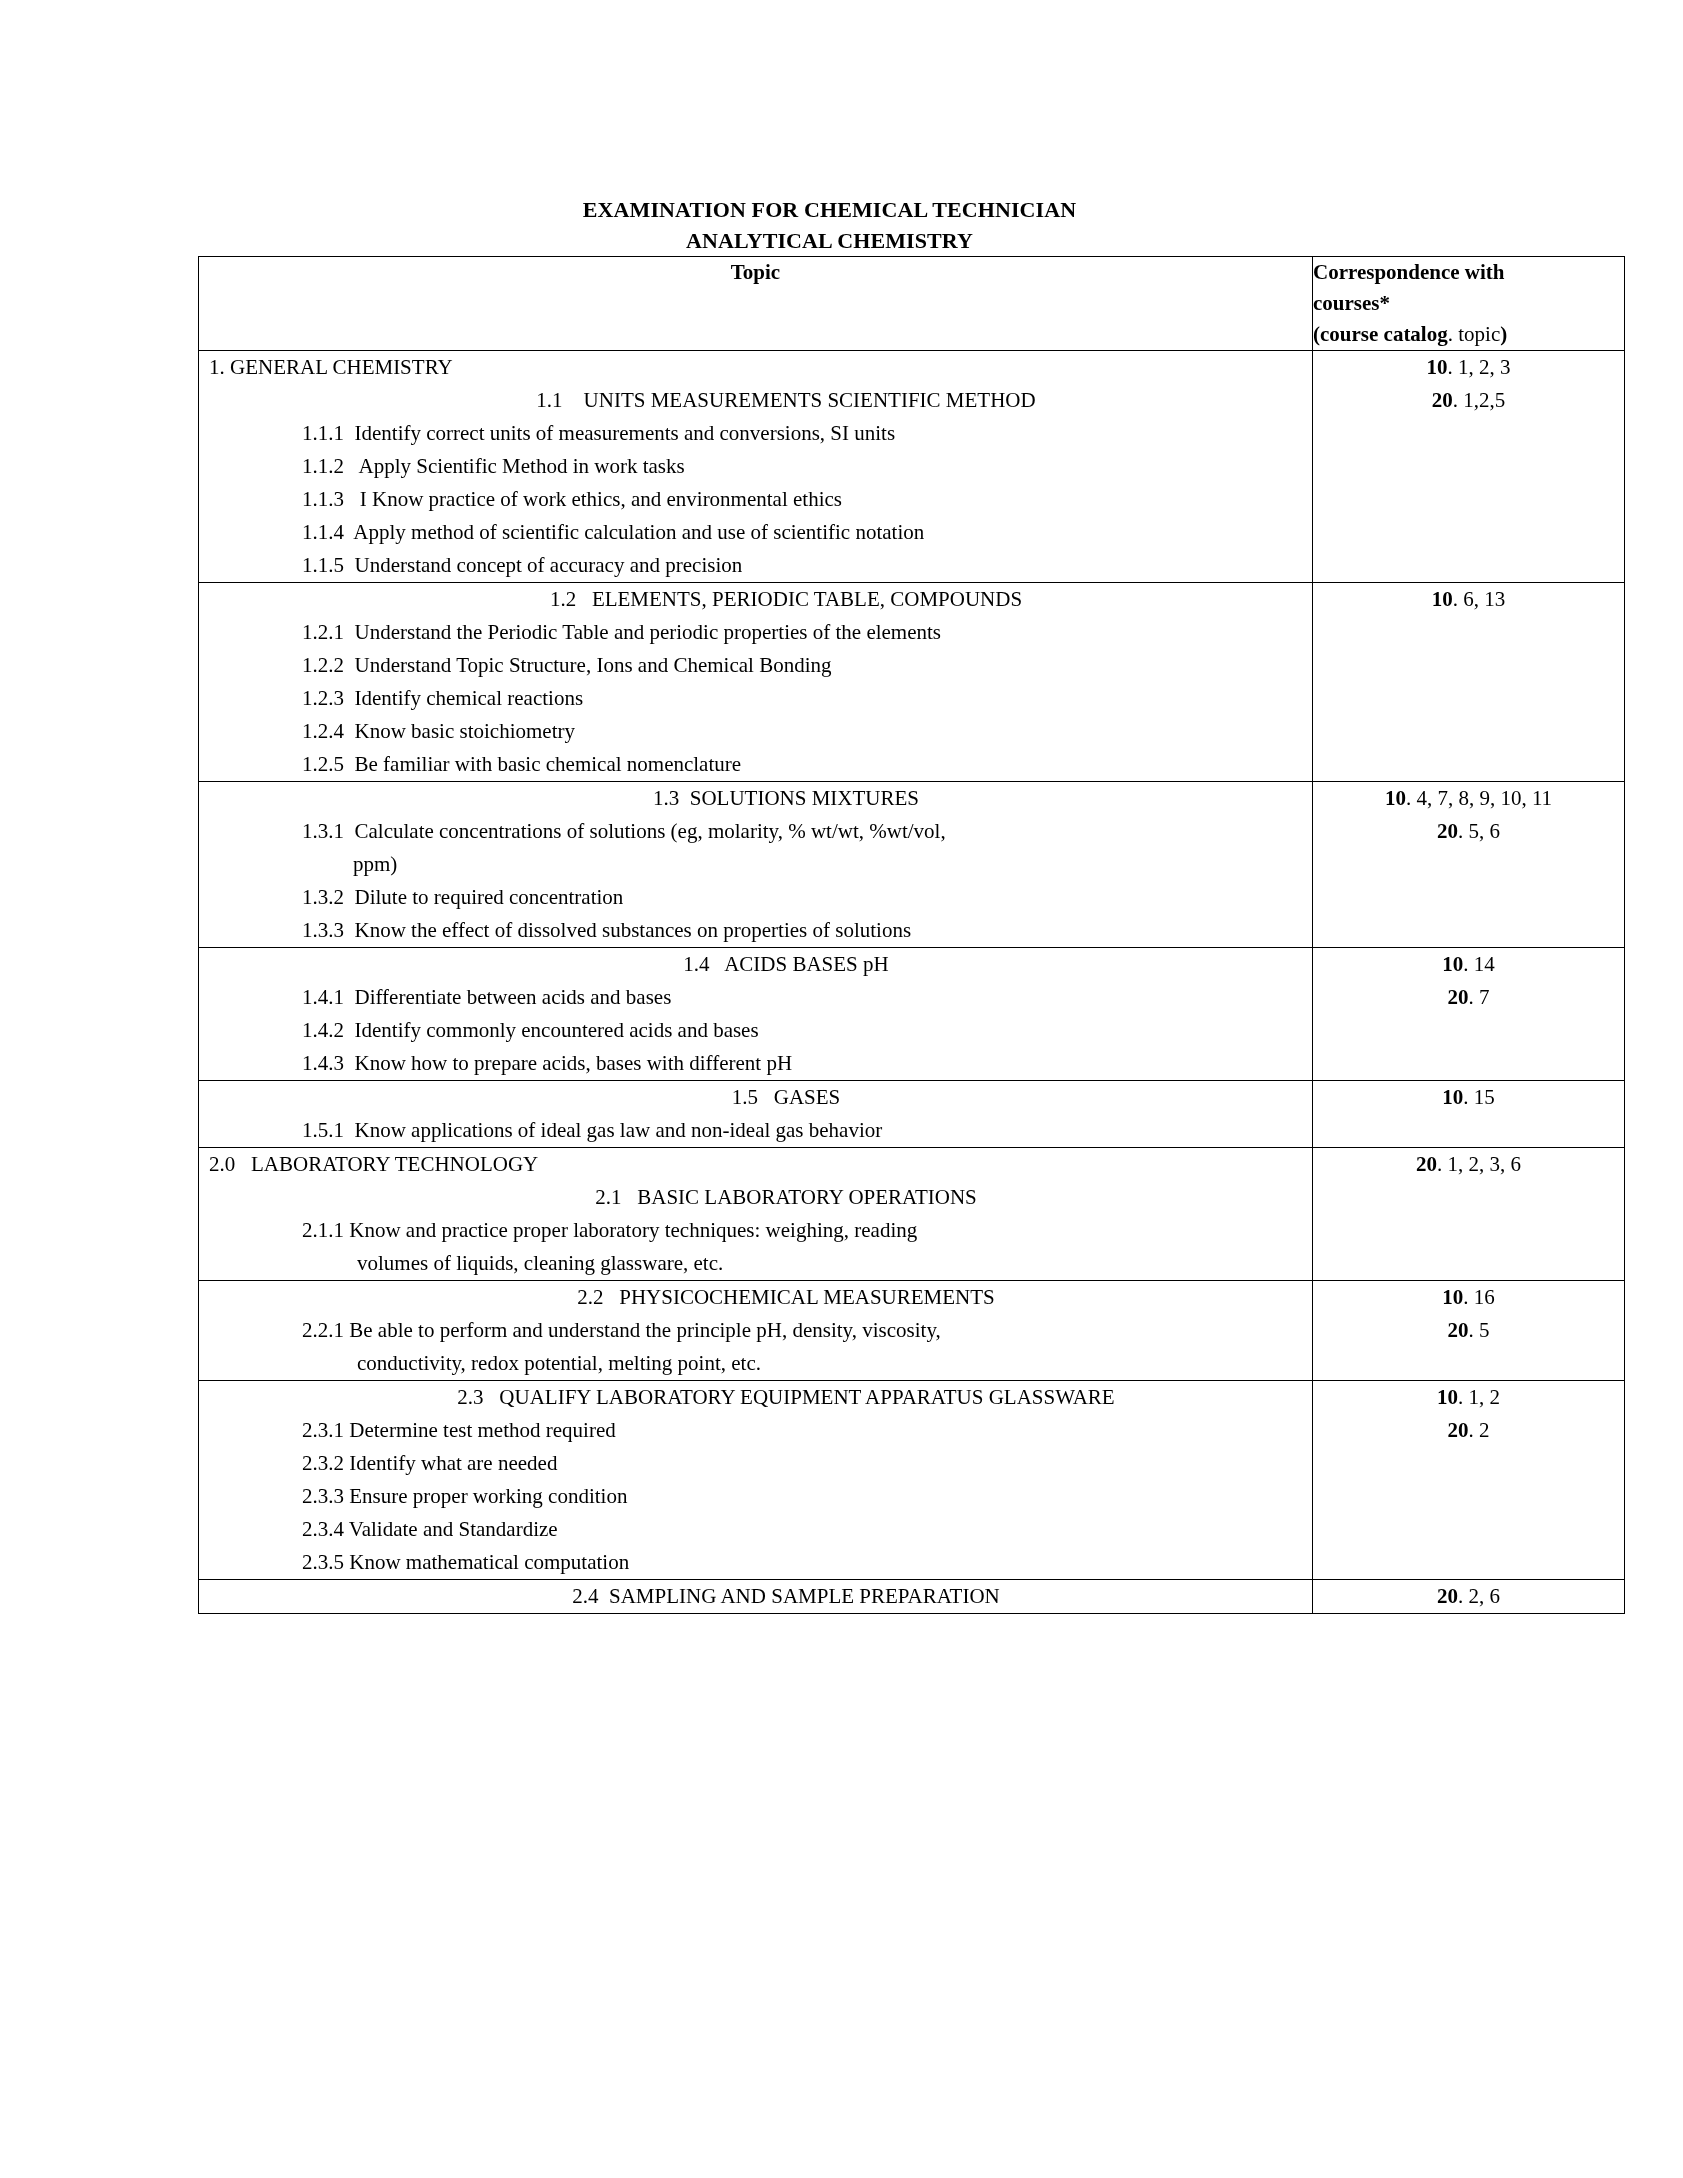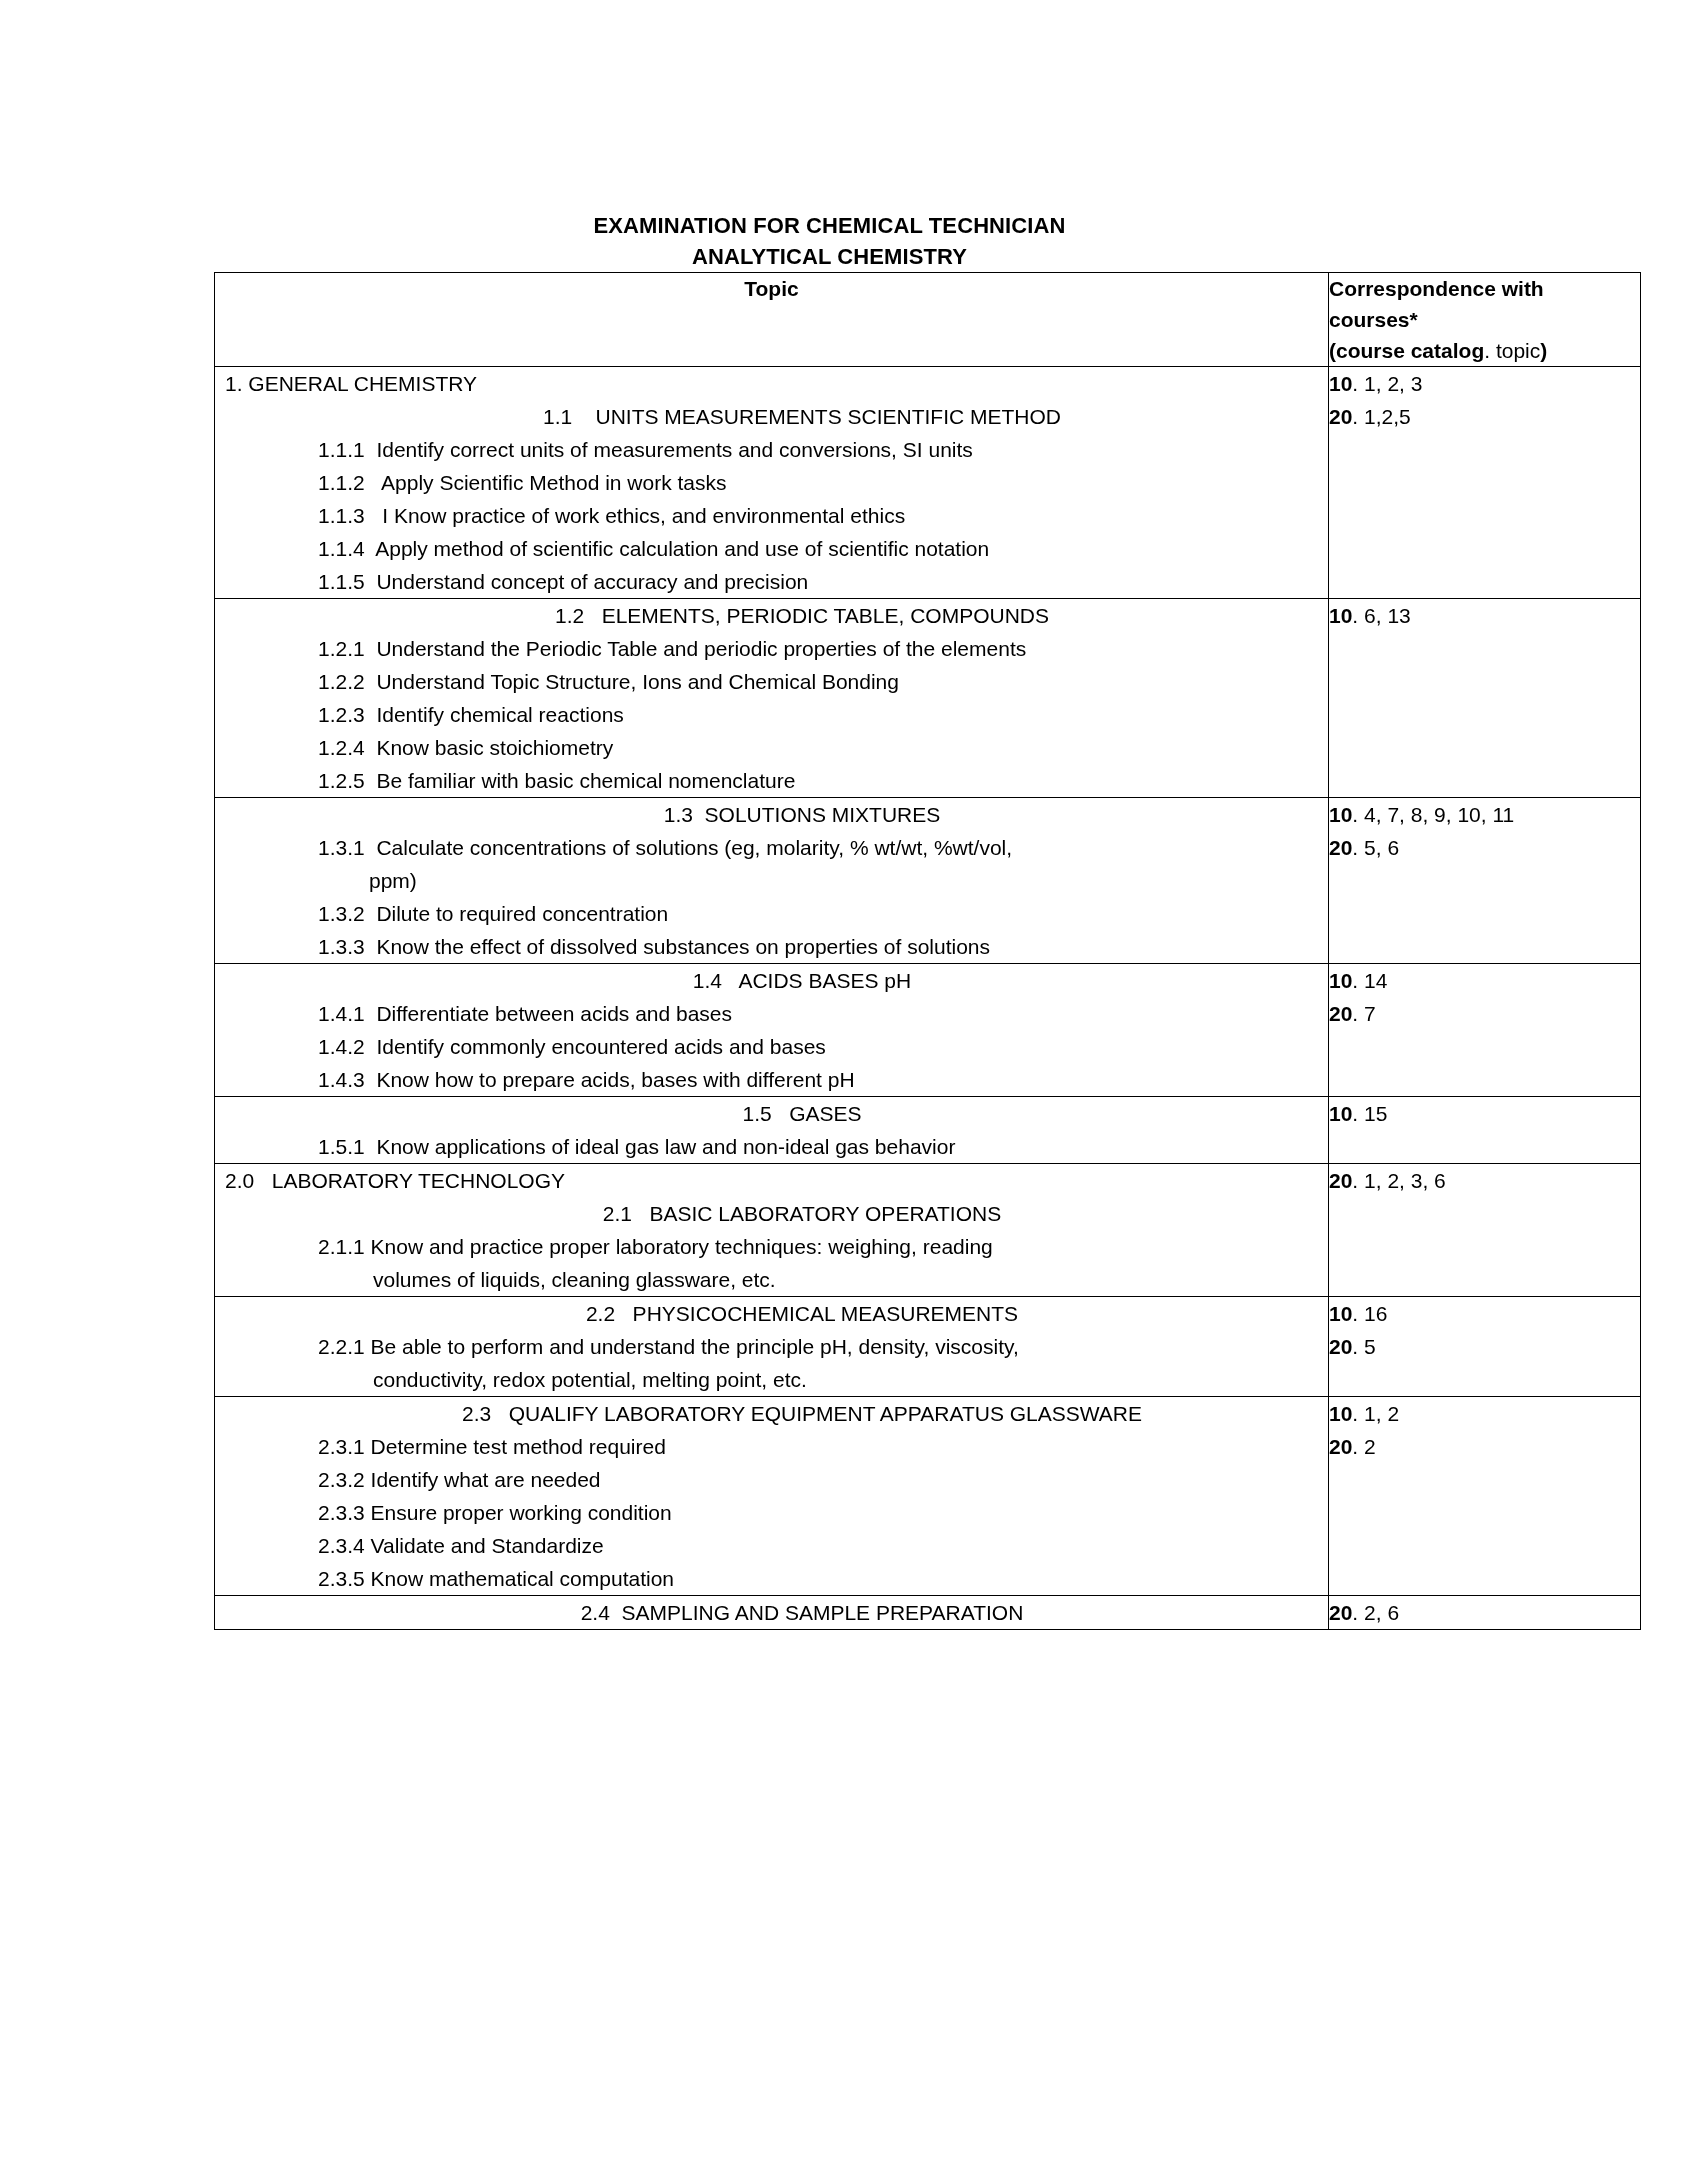"EXAMINATION FOR CHEMICAL TECHNICIAN" .page { font-family: none -> Liberation Serif, serif; padding: 16px -> 0 }
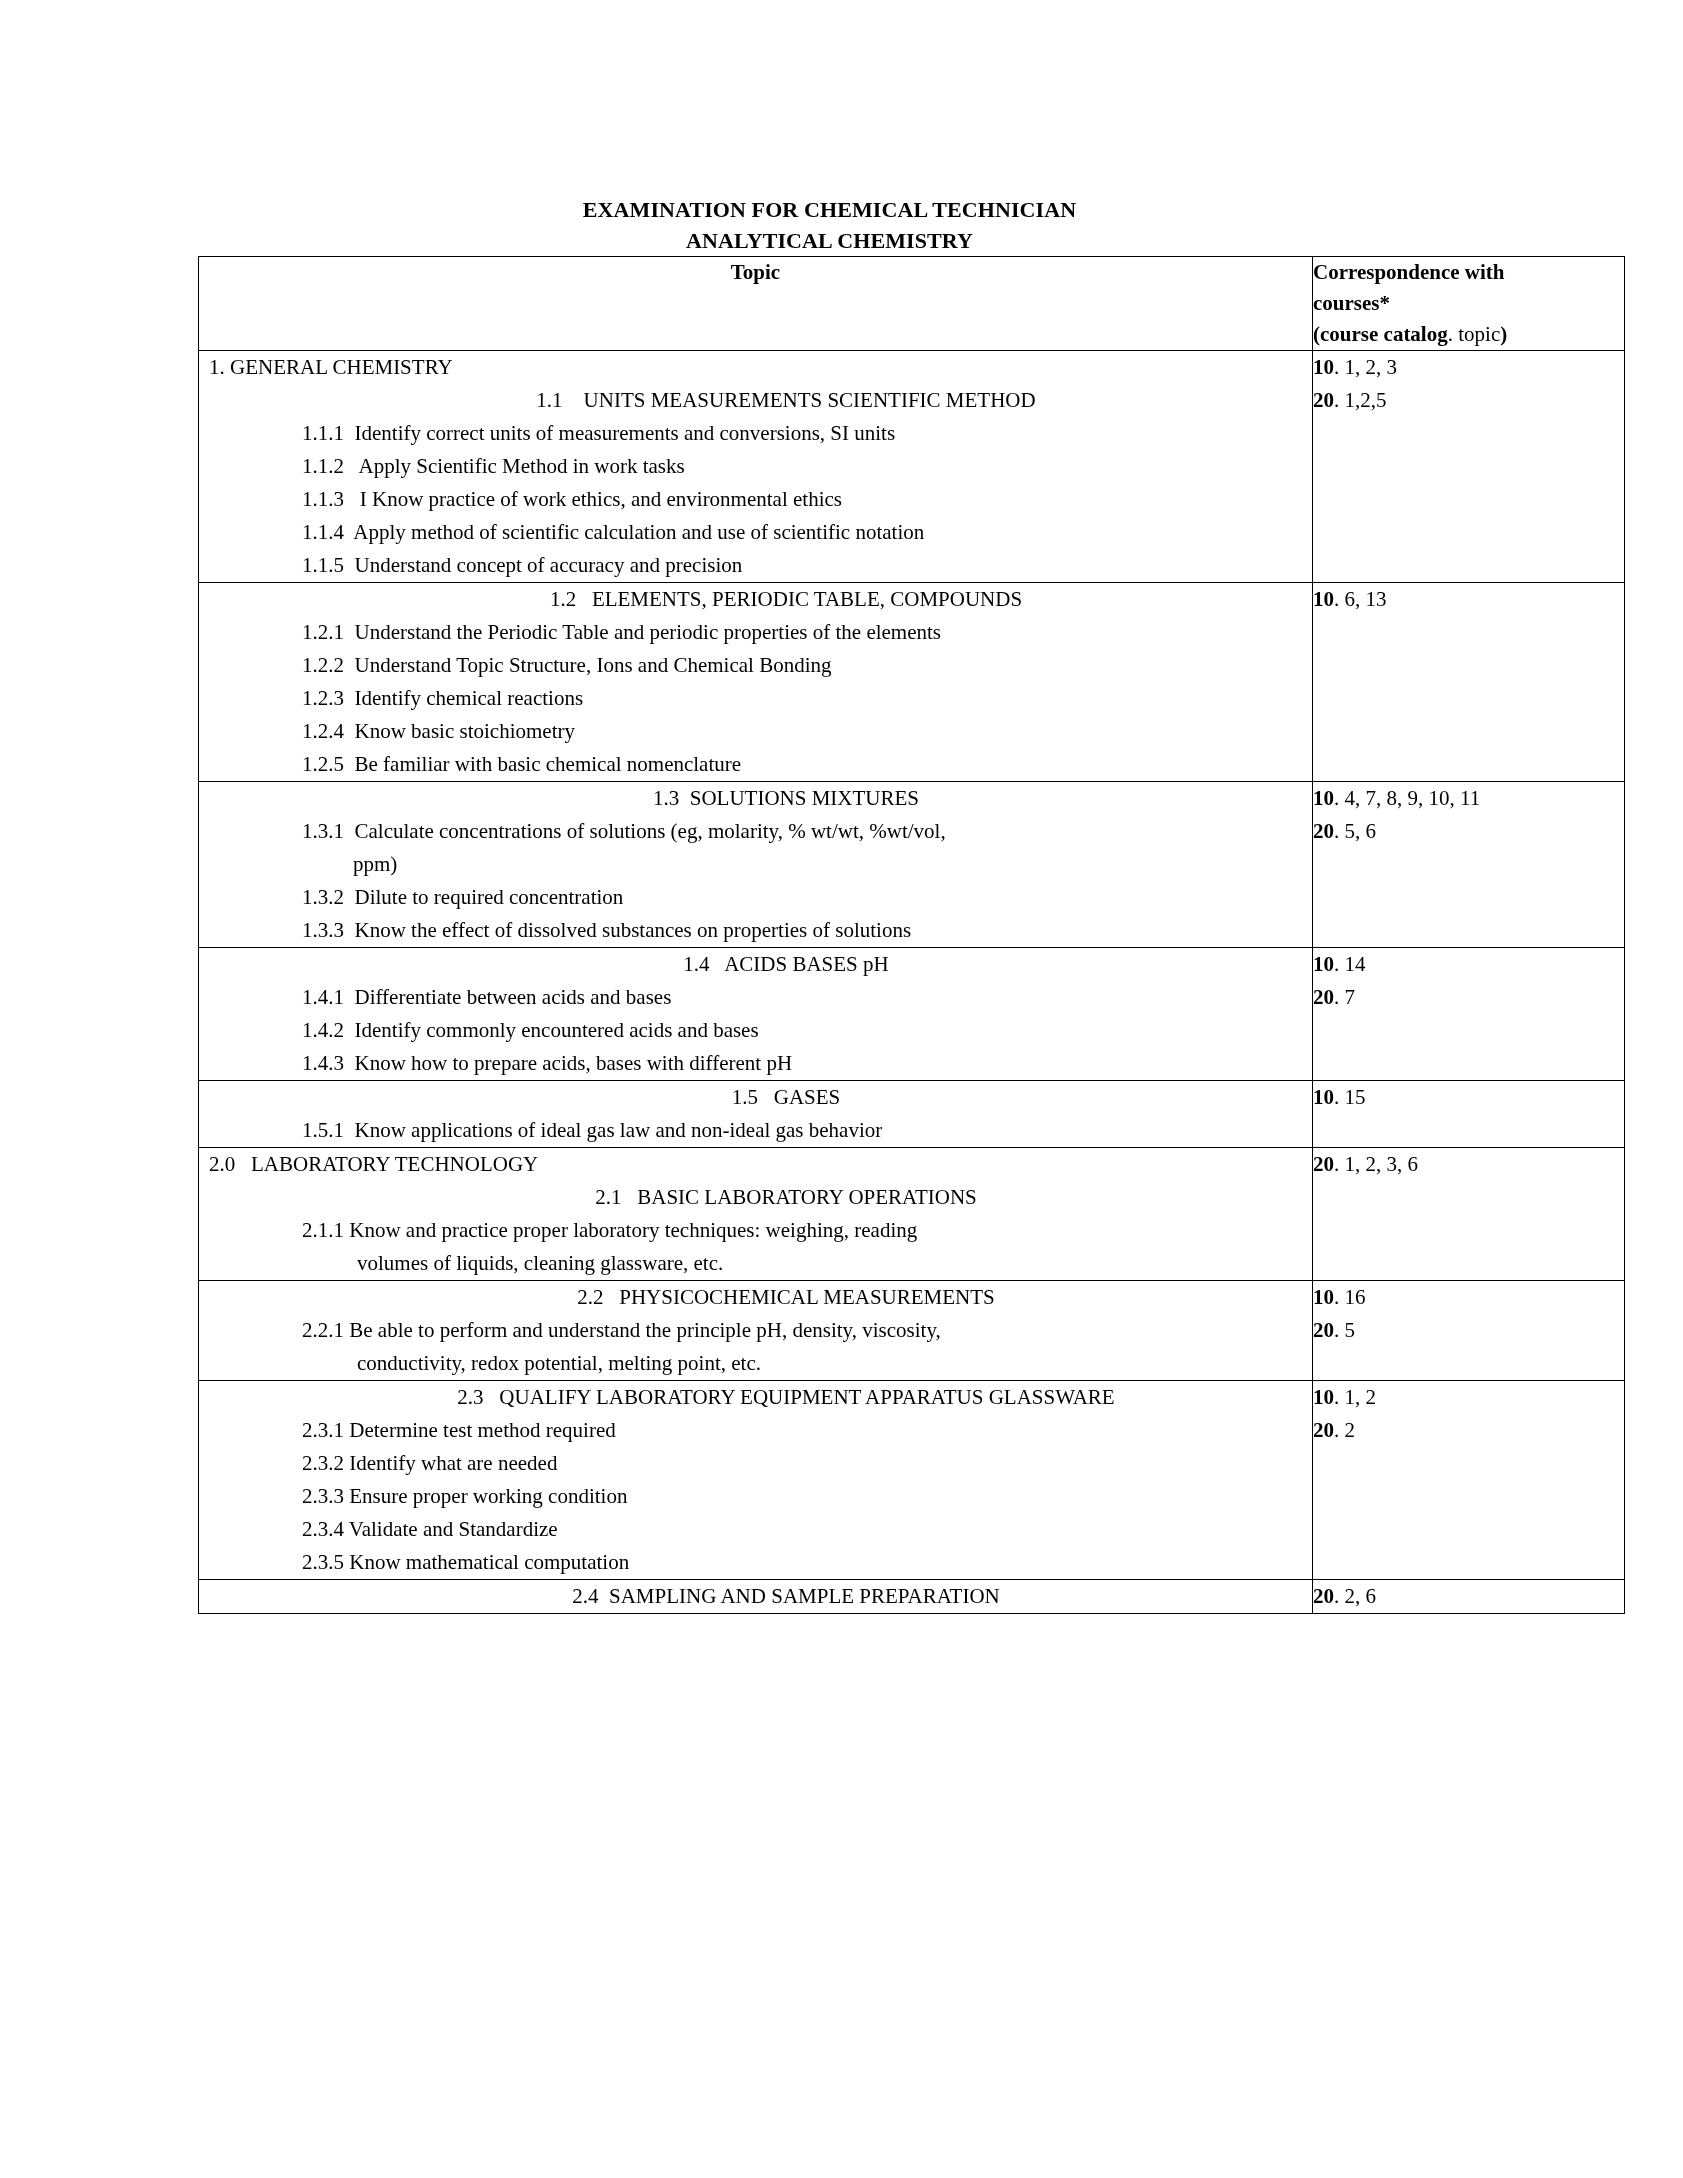"10. 1, 2, 3" .corr-cell { text-align: left -> center }
